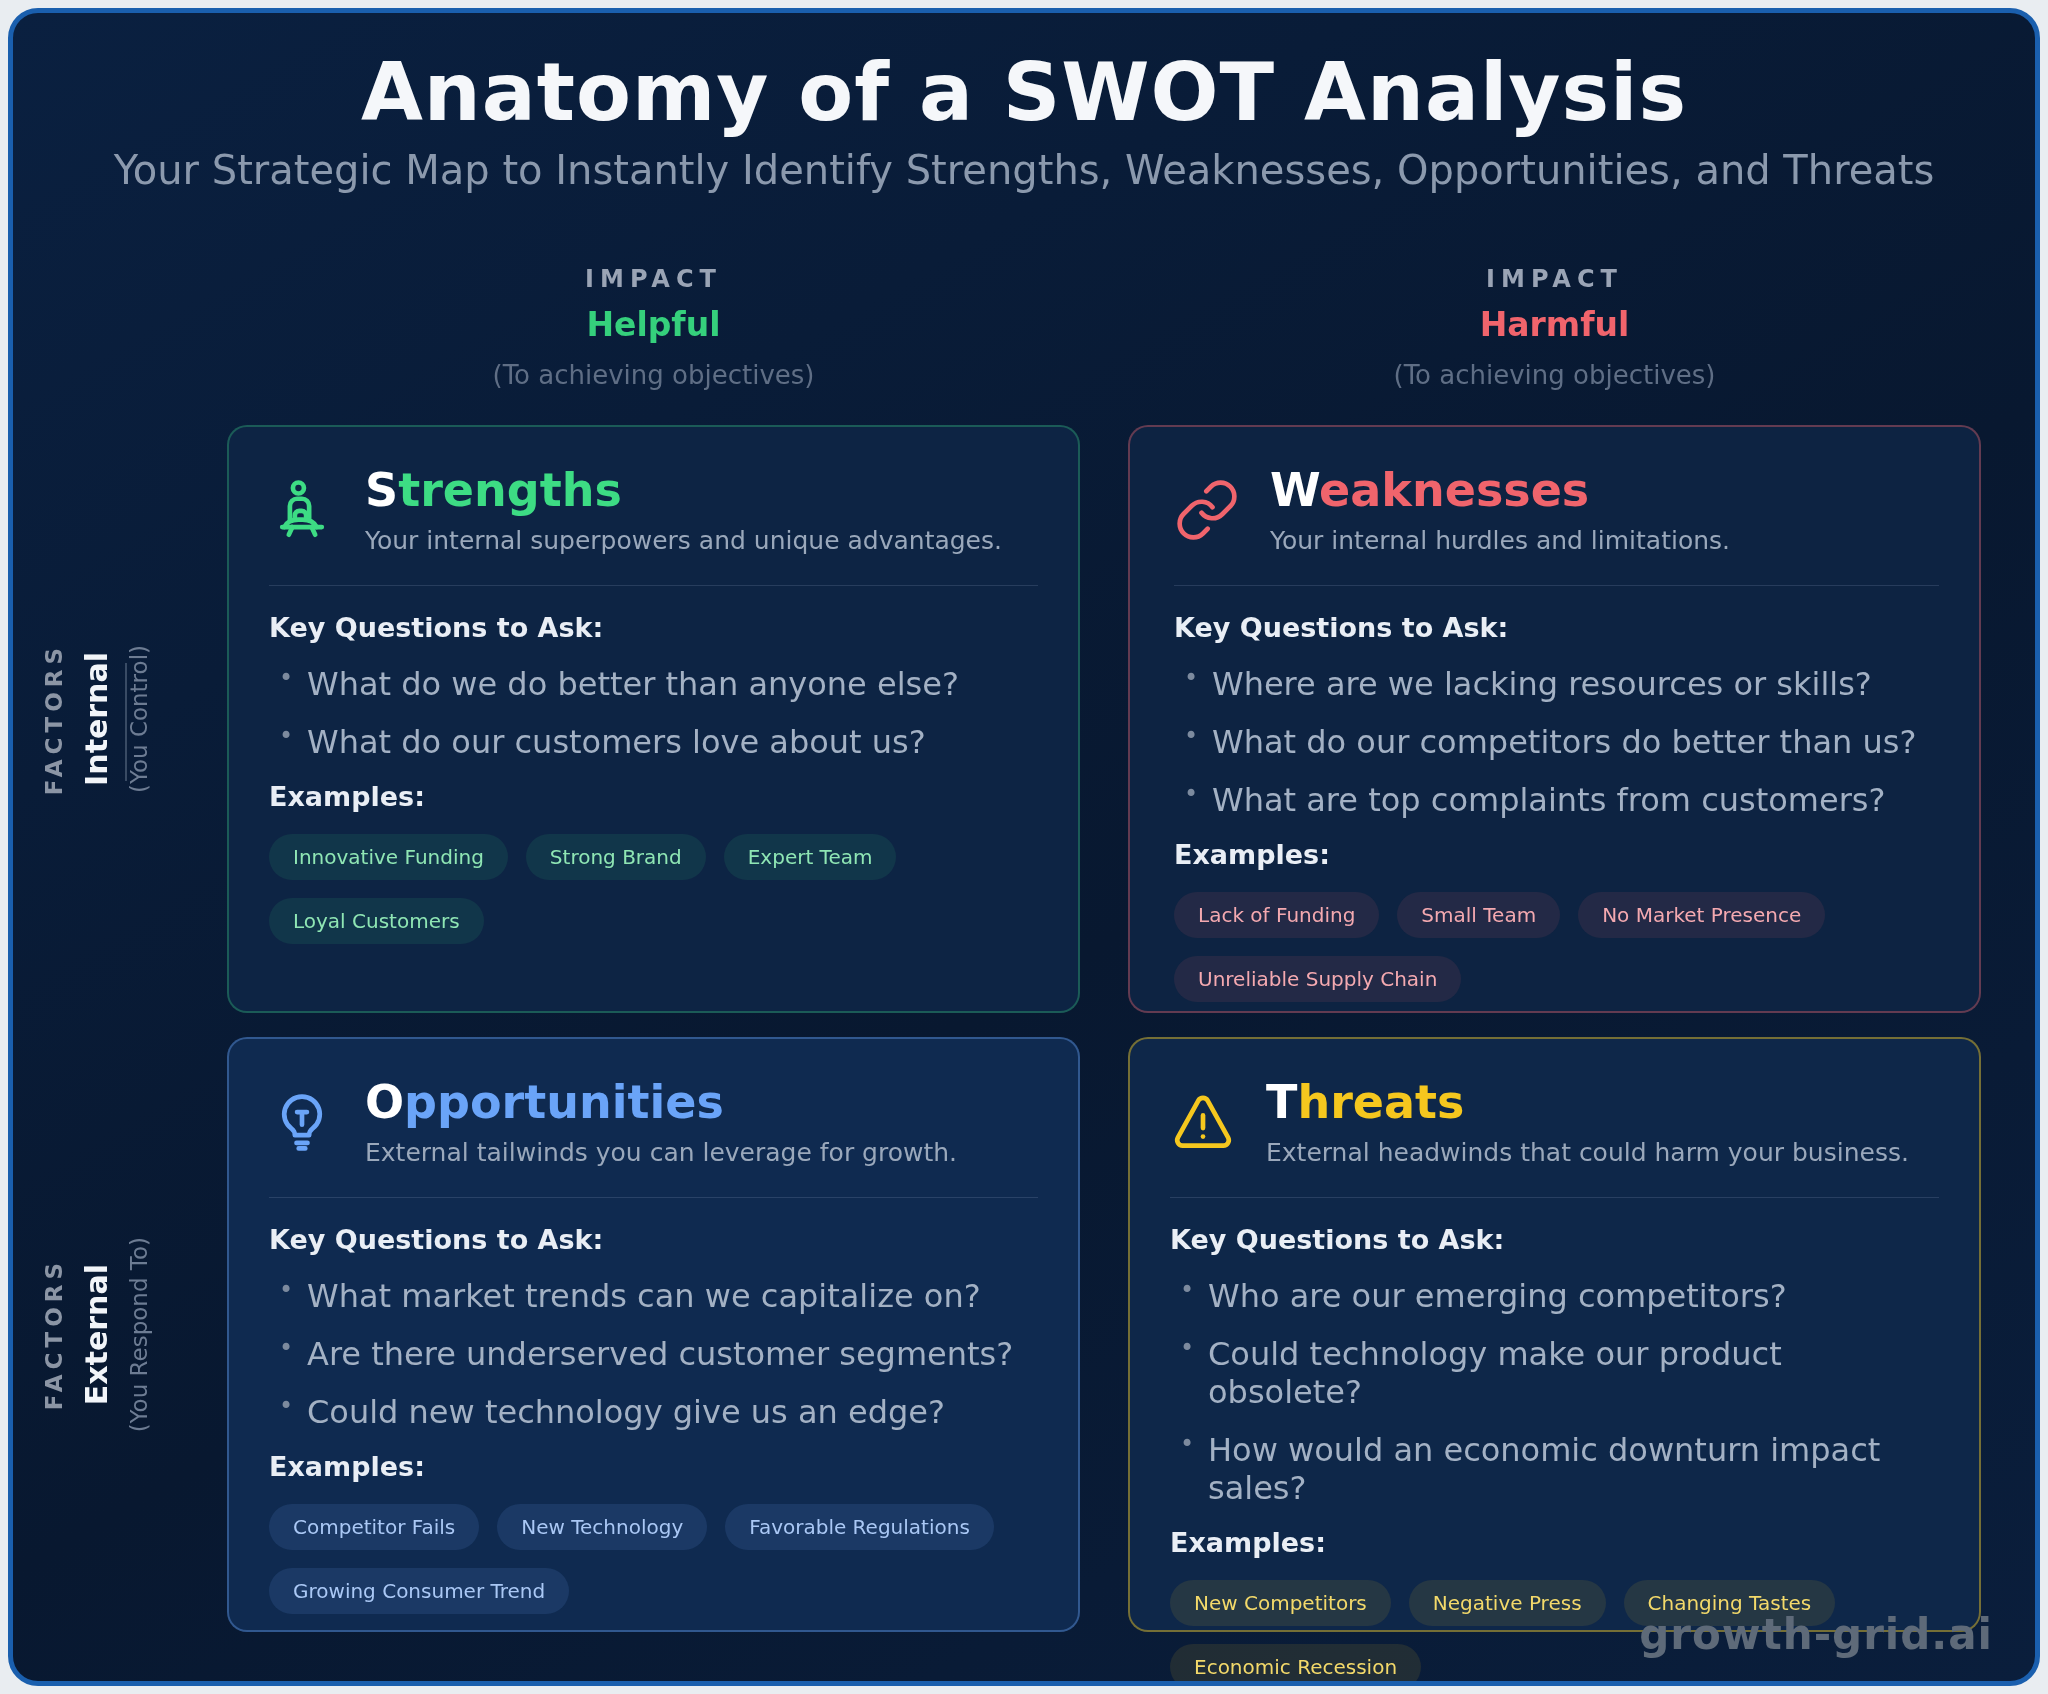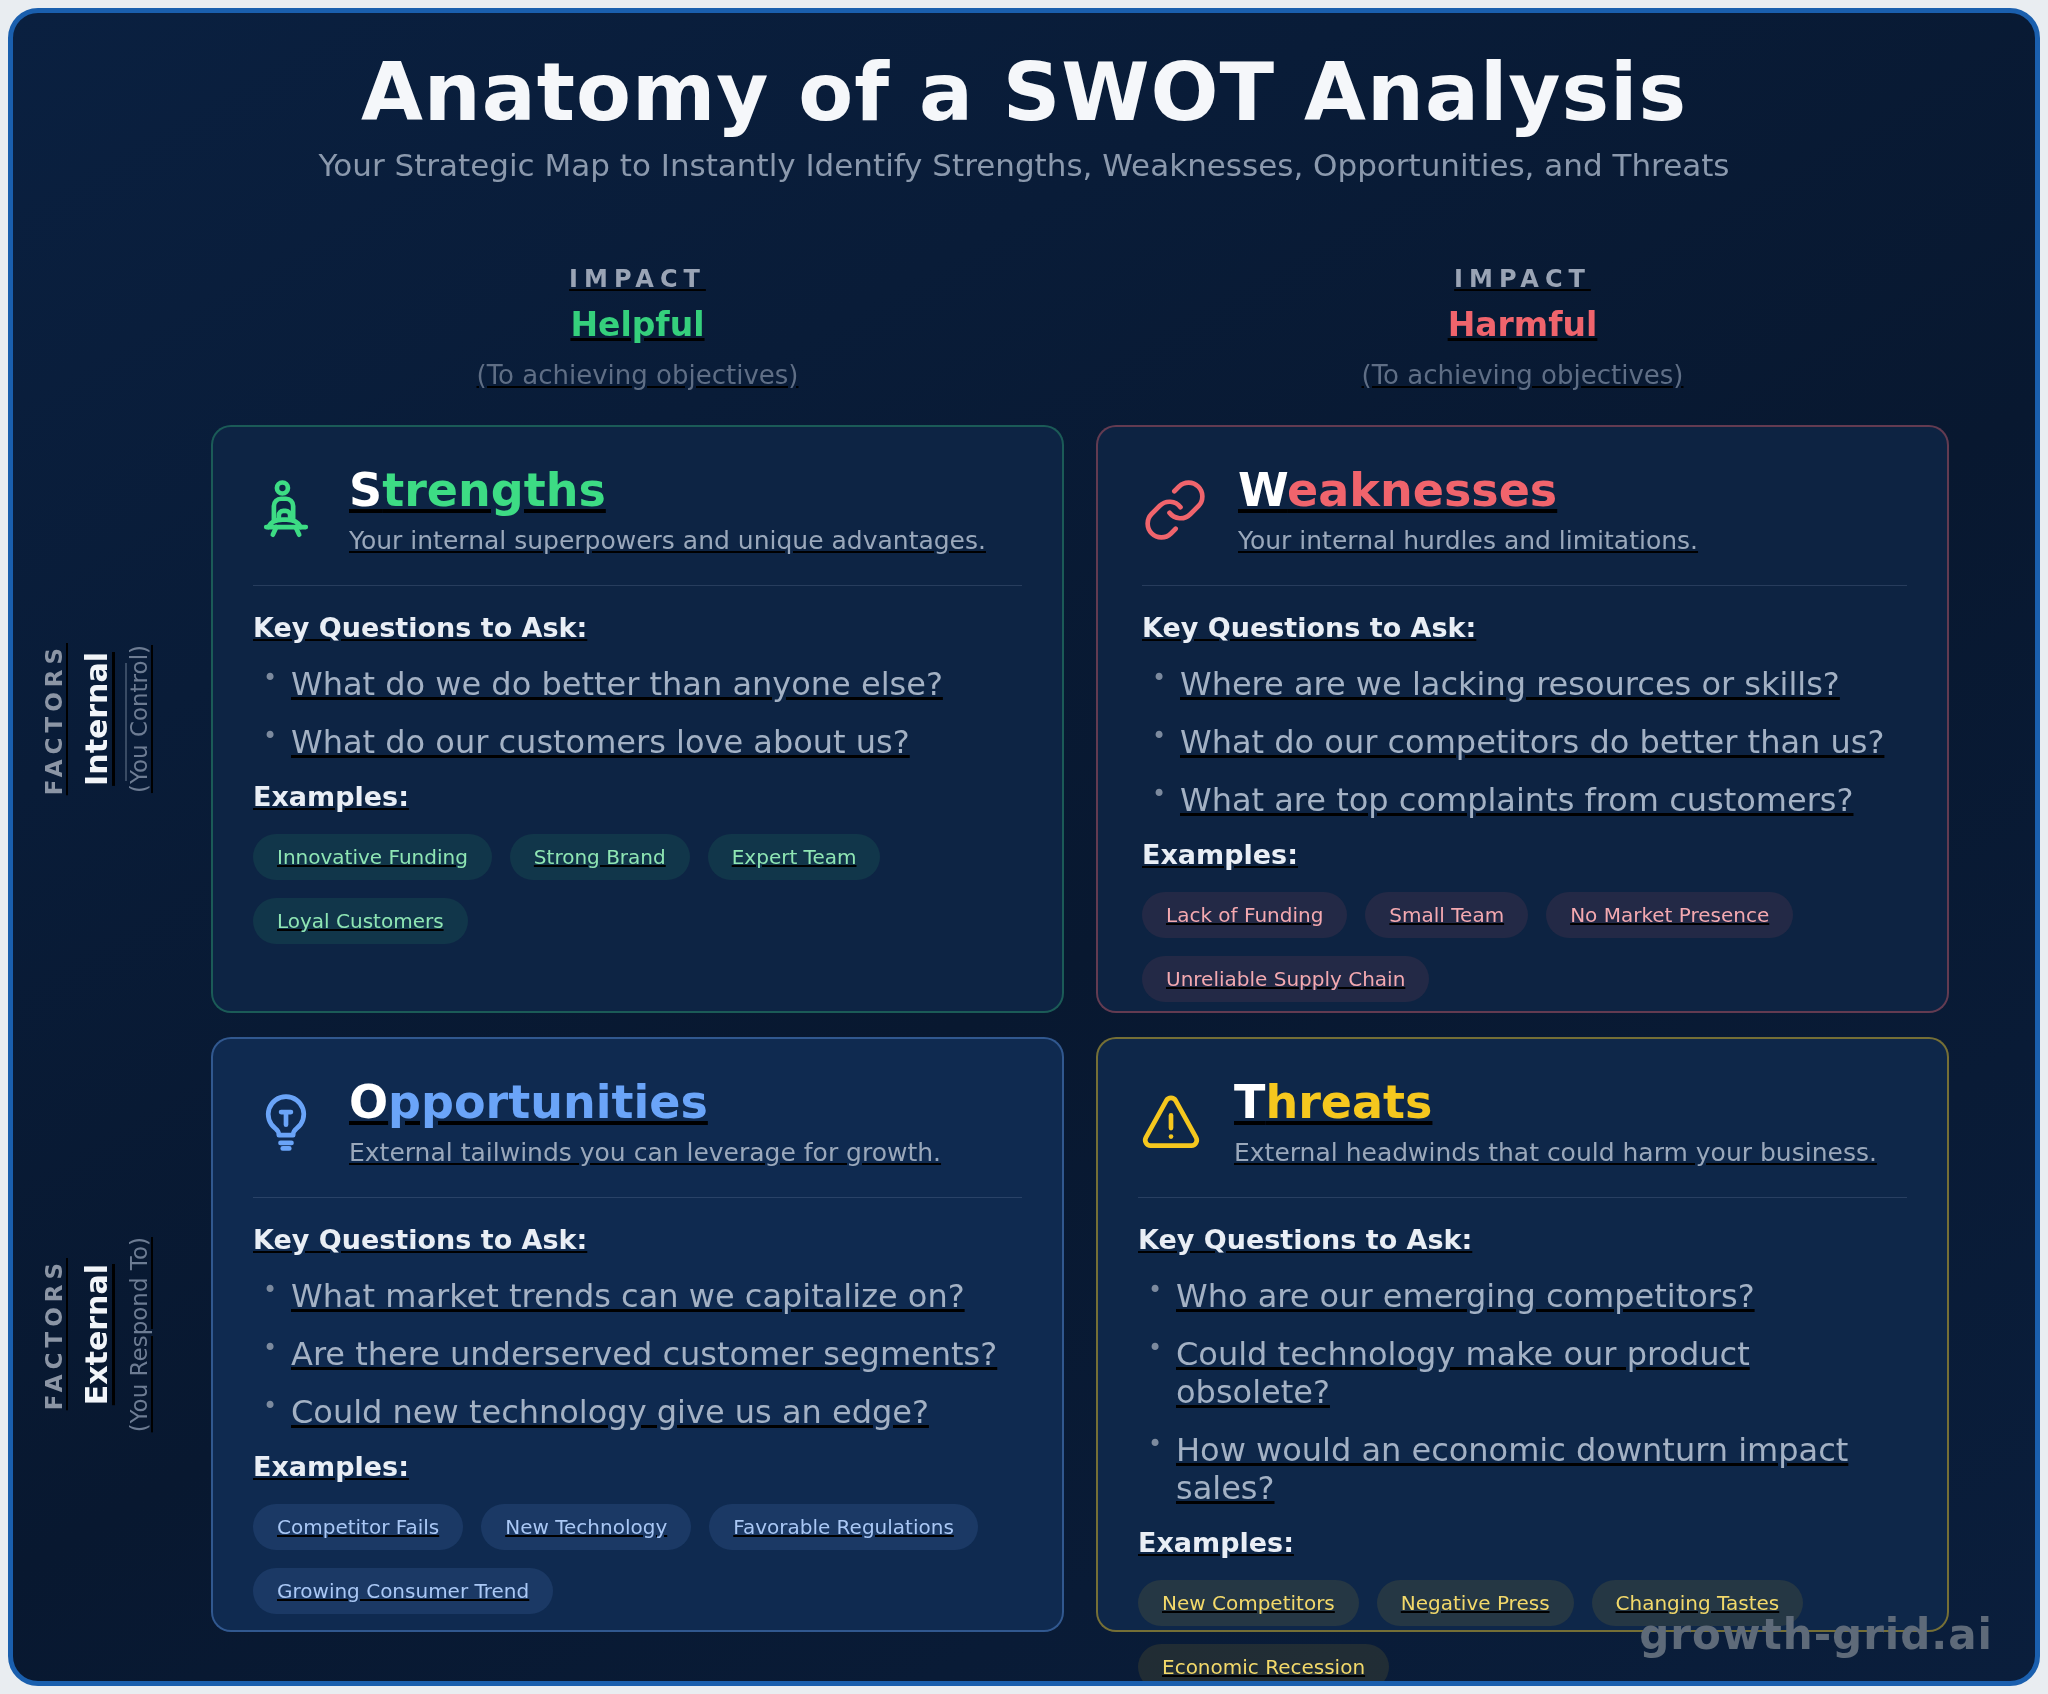"Your Strategic Map to Instantly" .hero-sub { font-size: 31px -> 40px }
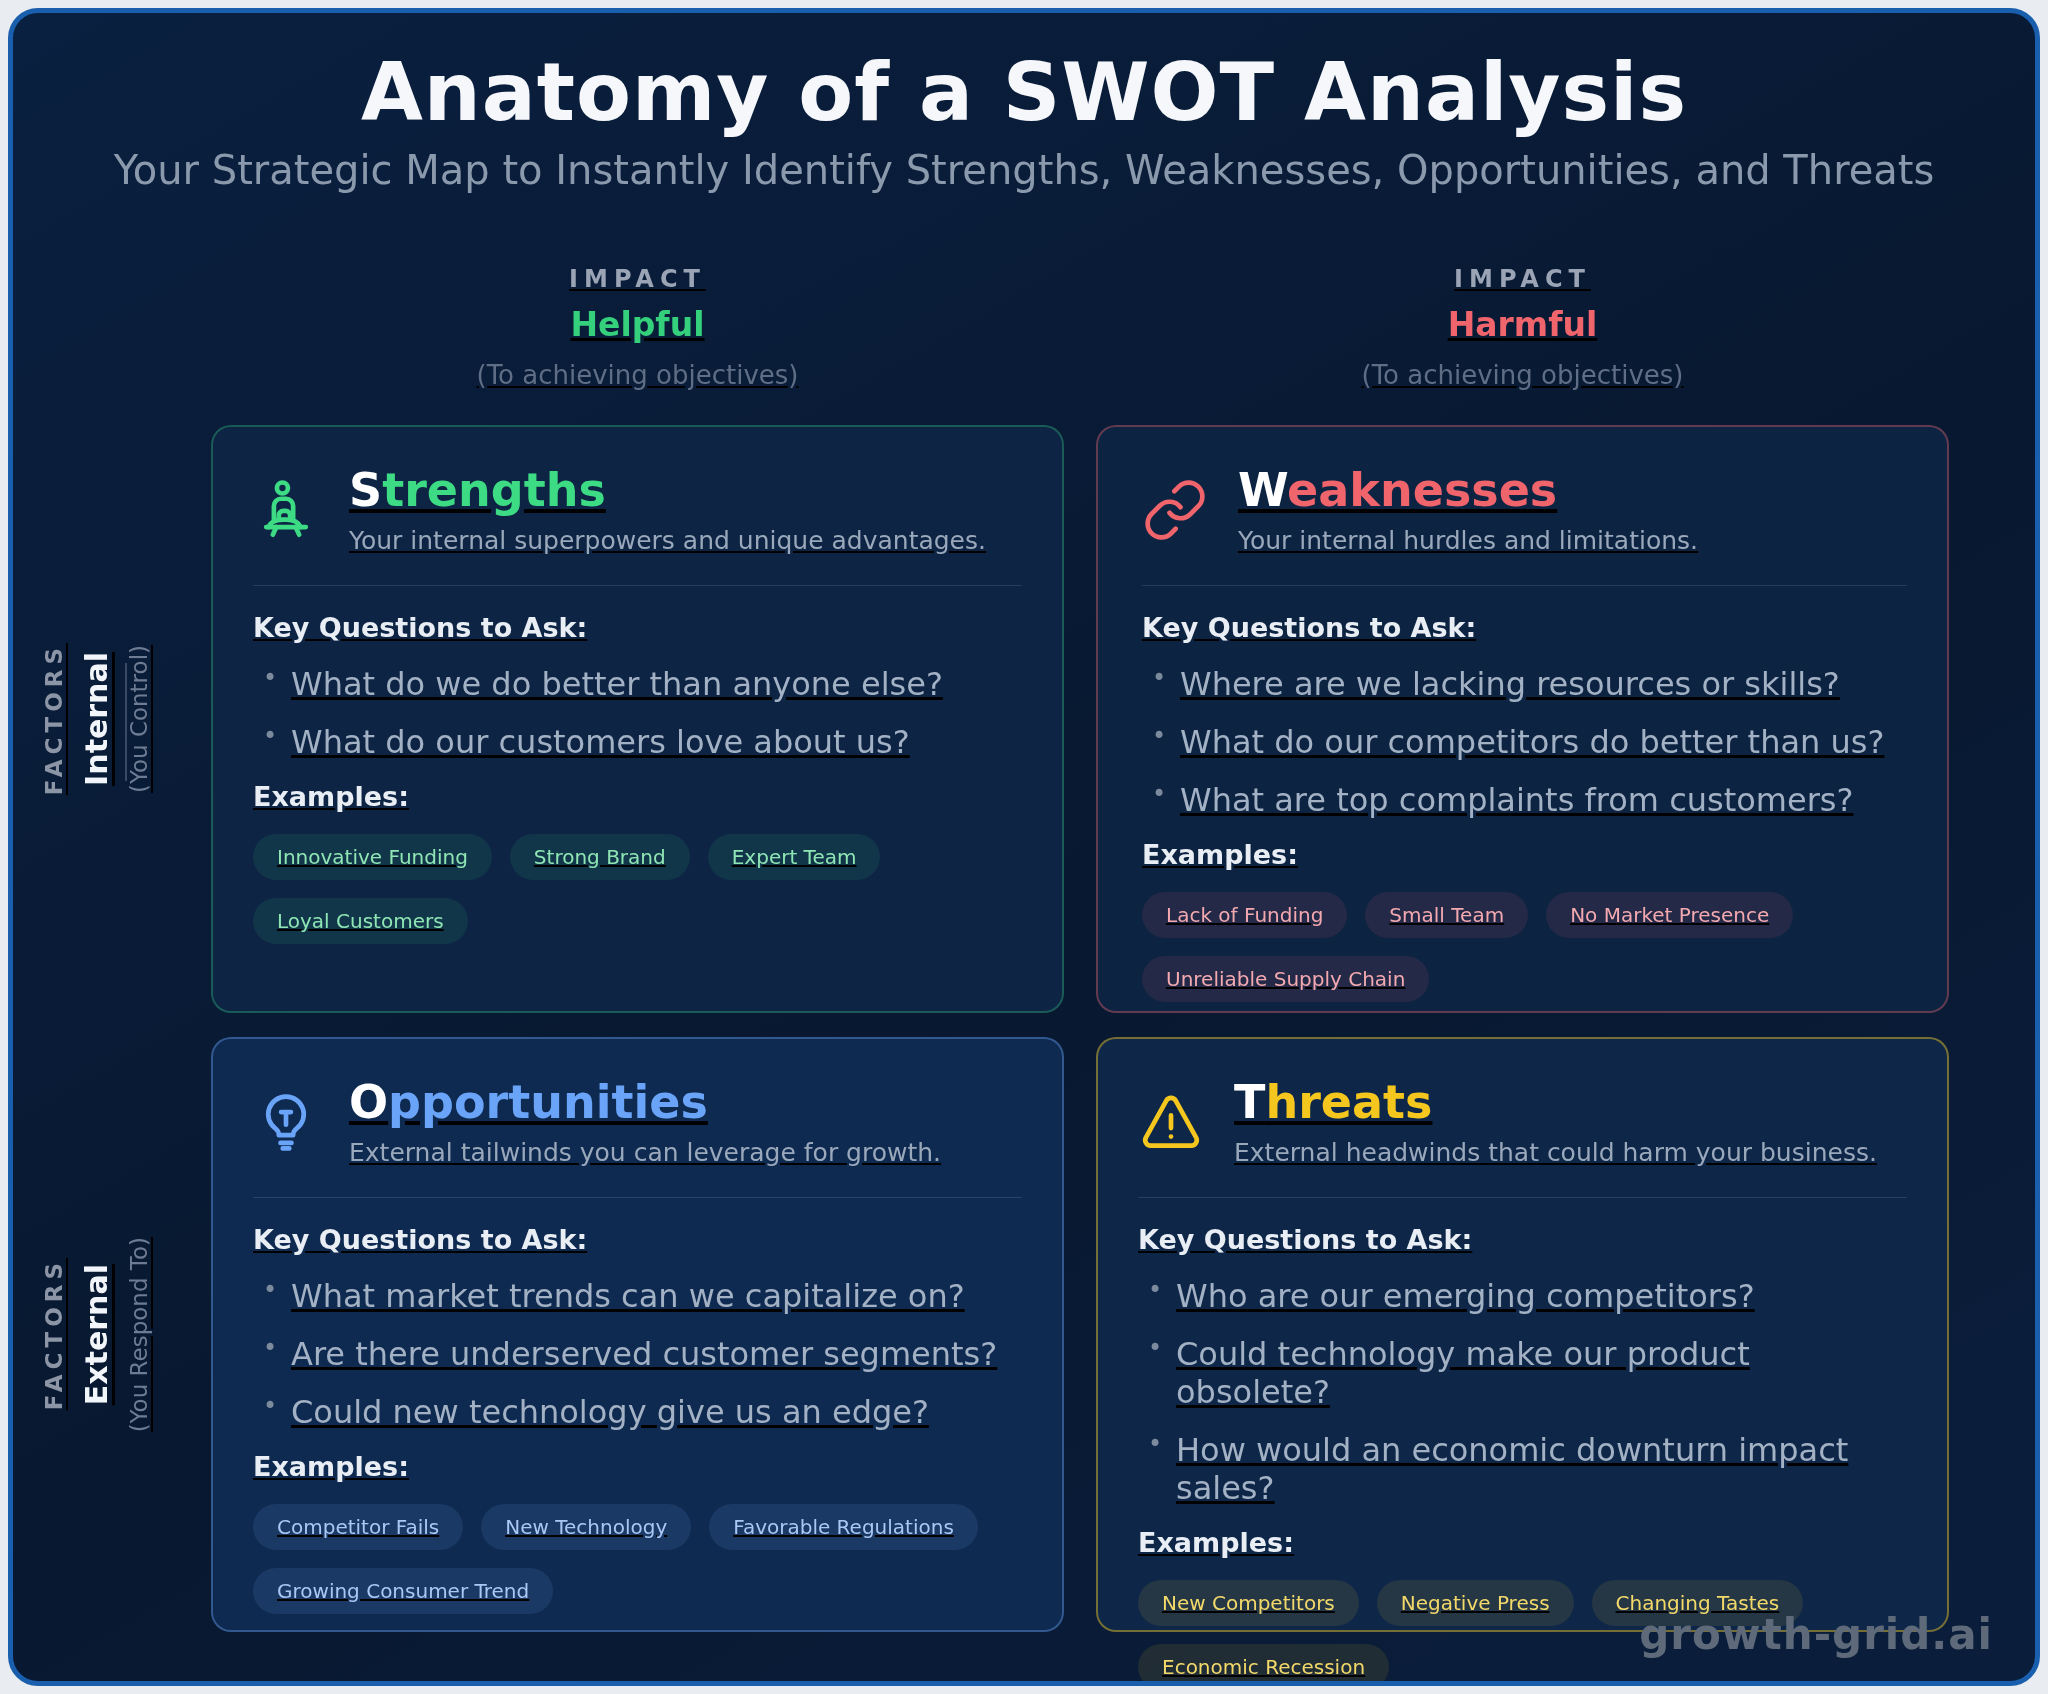"IMPACT" .layout { gap: 24px 32px -> 24px 48px; text-decoration: underline -> none }
